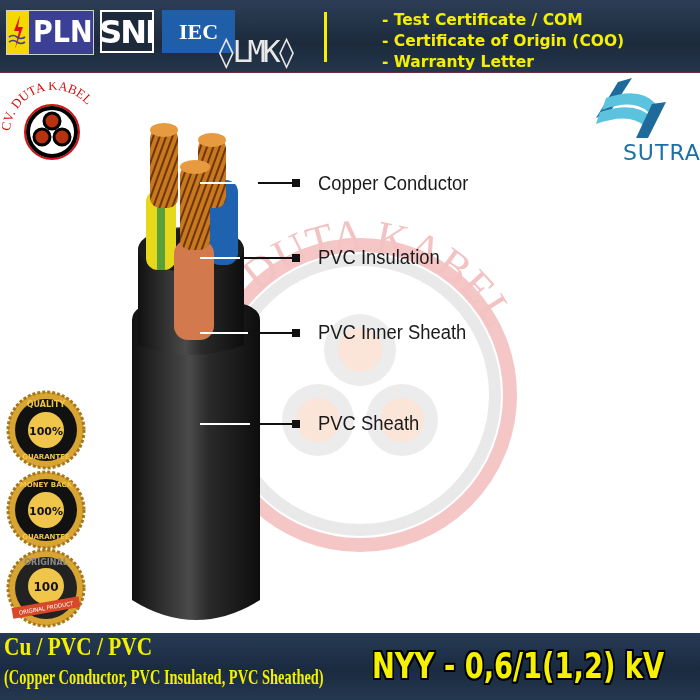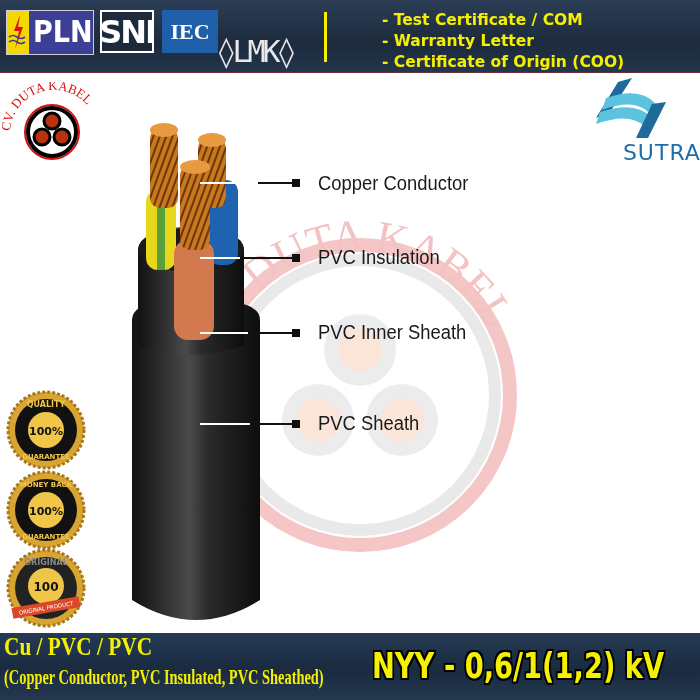"IEC" .iec { width: 56px -> 73px }
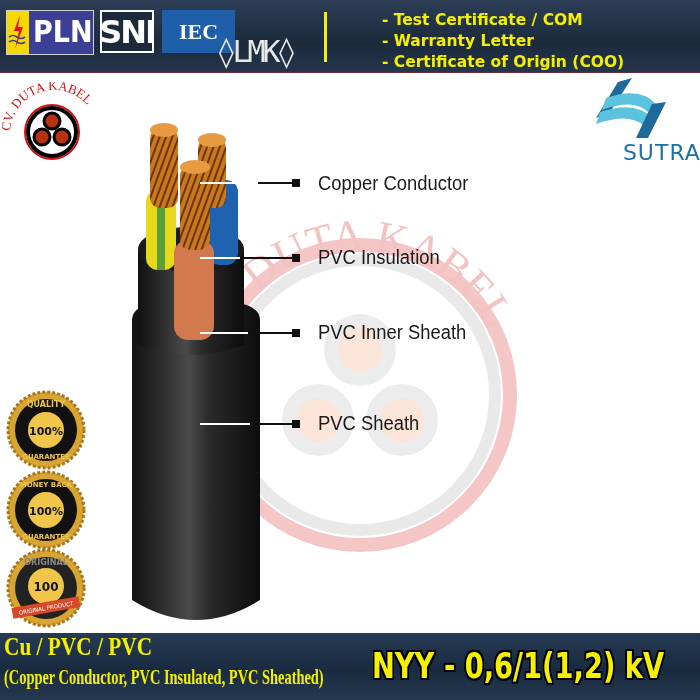"- Warranty Letter" li { order: before "- Certificate of Origin (COO)" -> after "- Certificate of Origin (COO)" }
